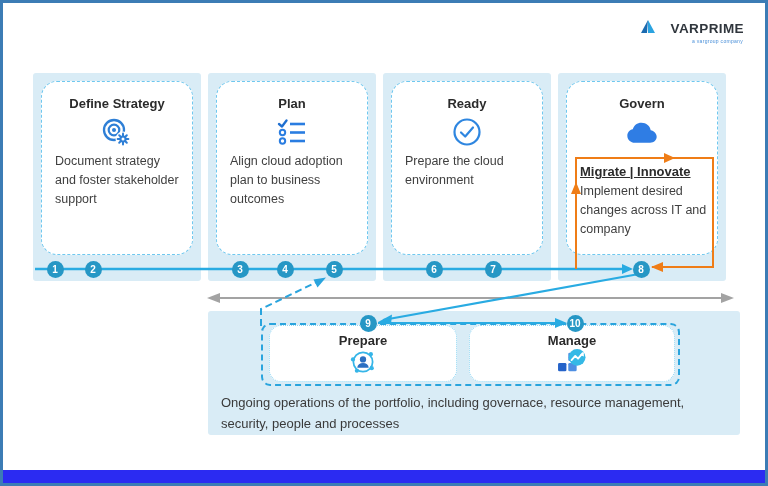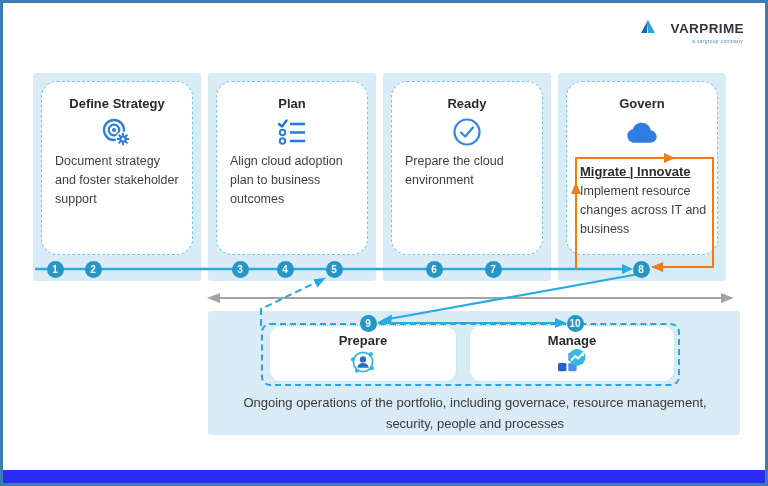"Implement resource changes across IT" div.adopt-body { text: resource changes across IT and business -> desired changes across IT and company }
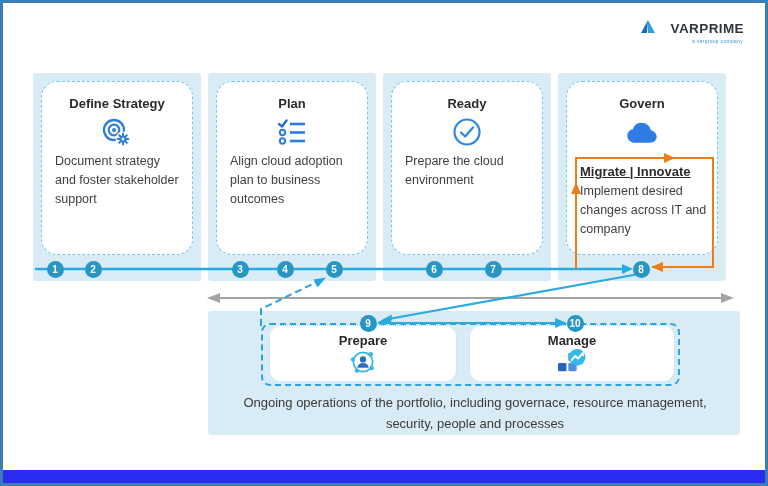"Ongoing operations of the portfolio," .ops-desc { text-align: center -> none }
